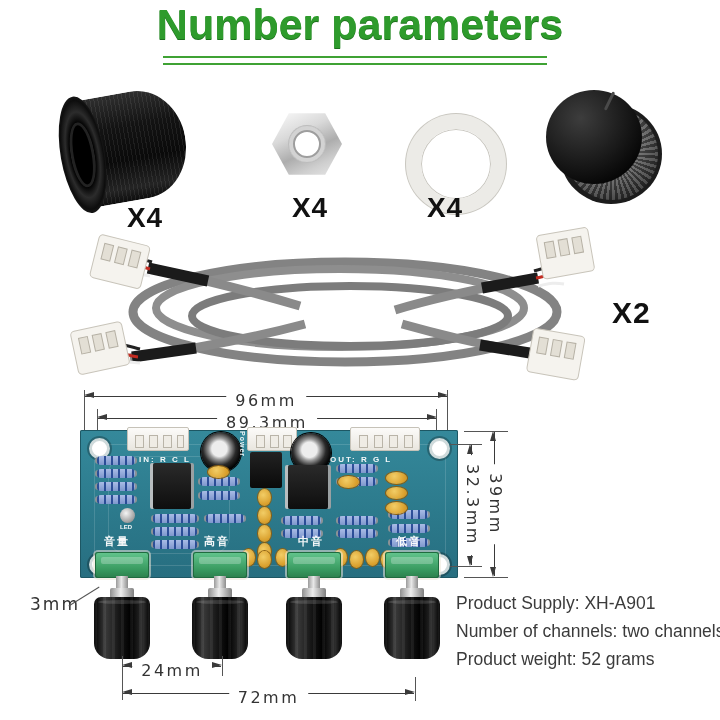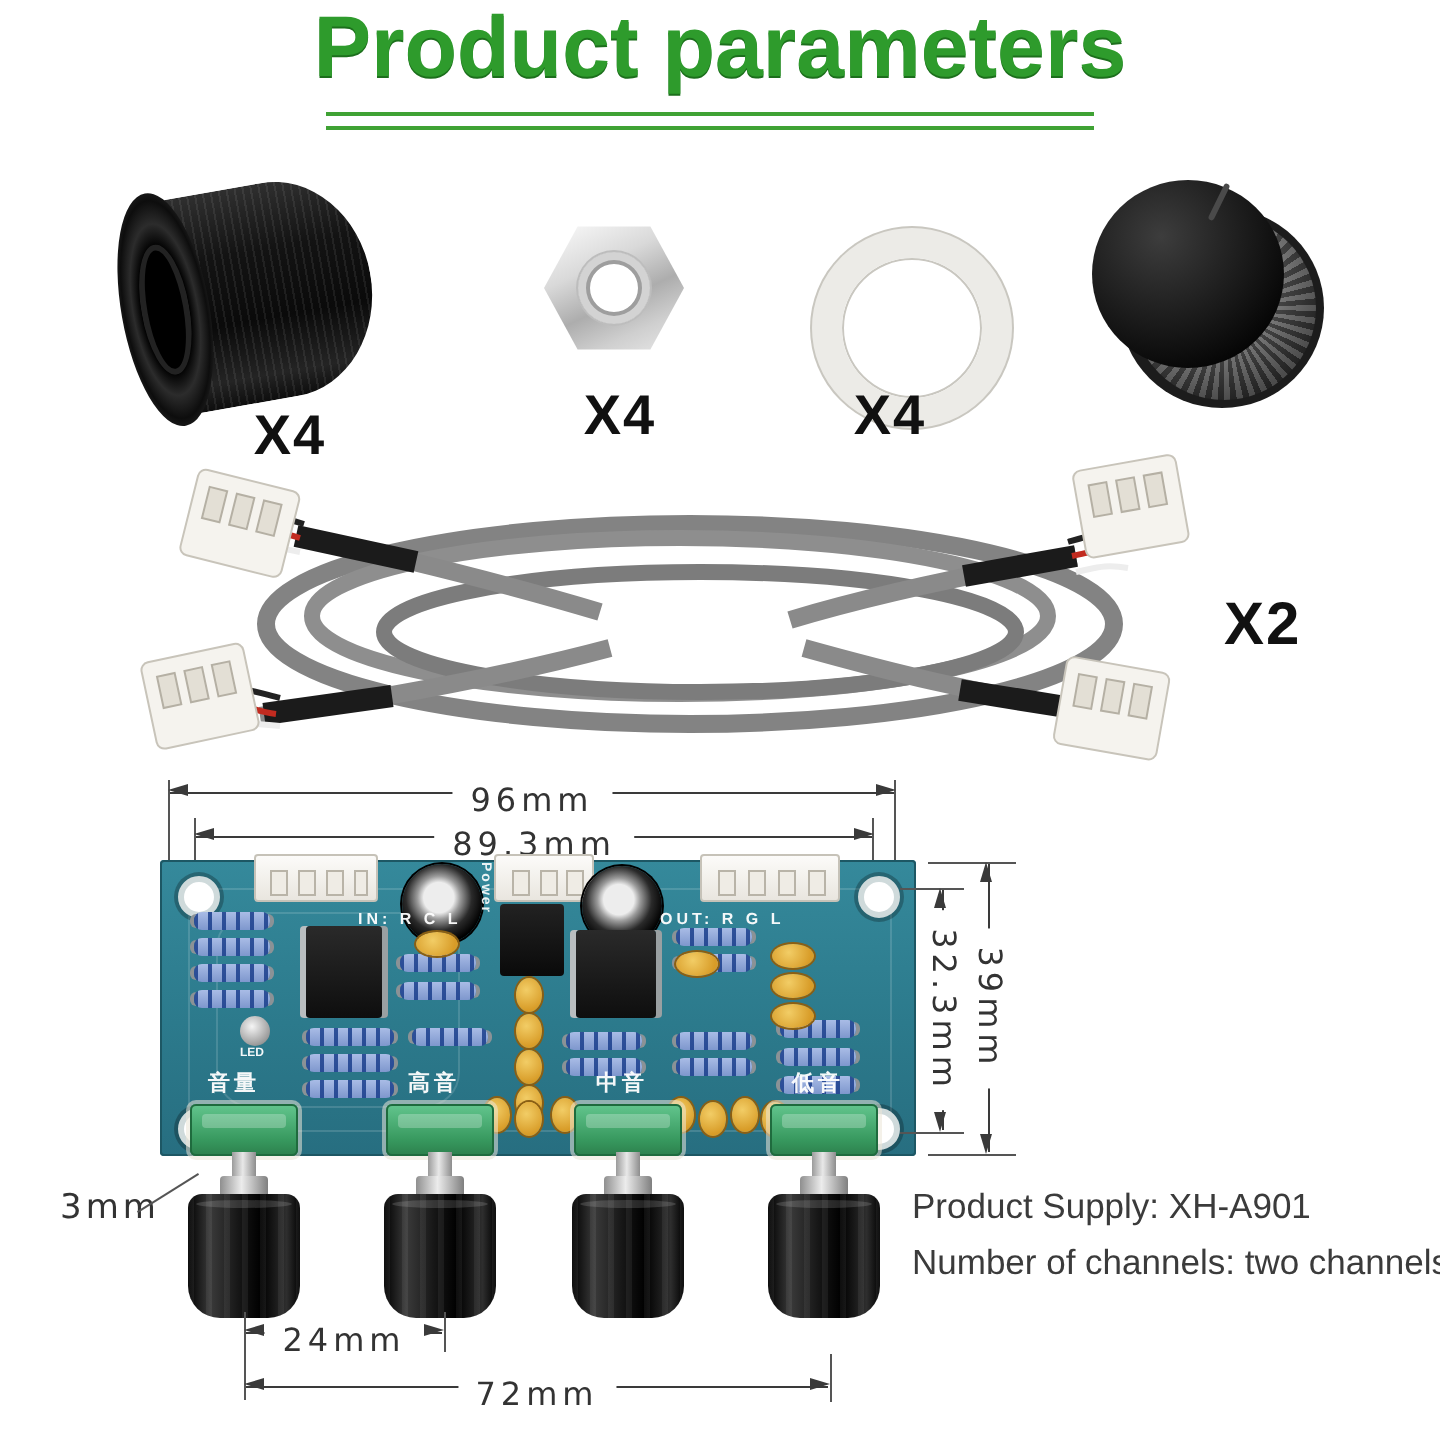"Product parameters" div.abs { text: Product -> Number }
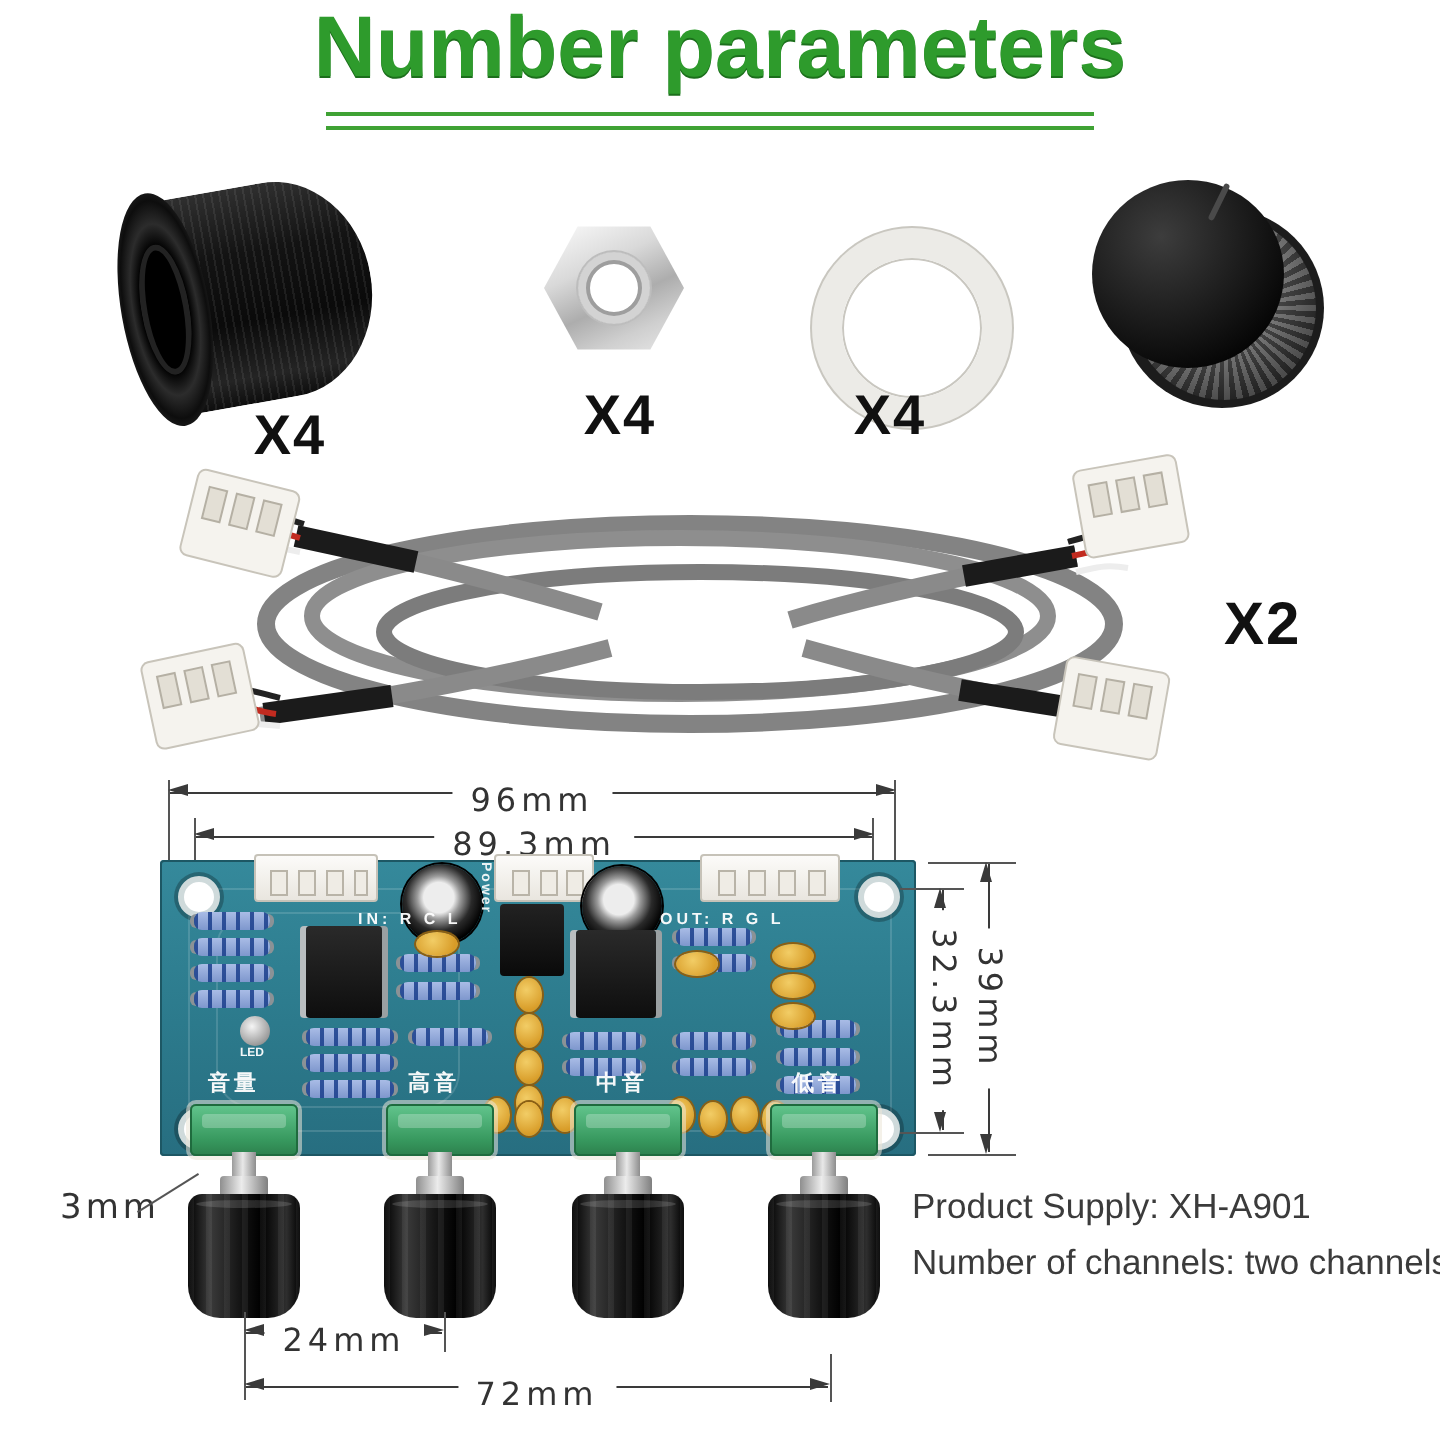"IN: R C L" div.silk { margin-left: 40px -> none }
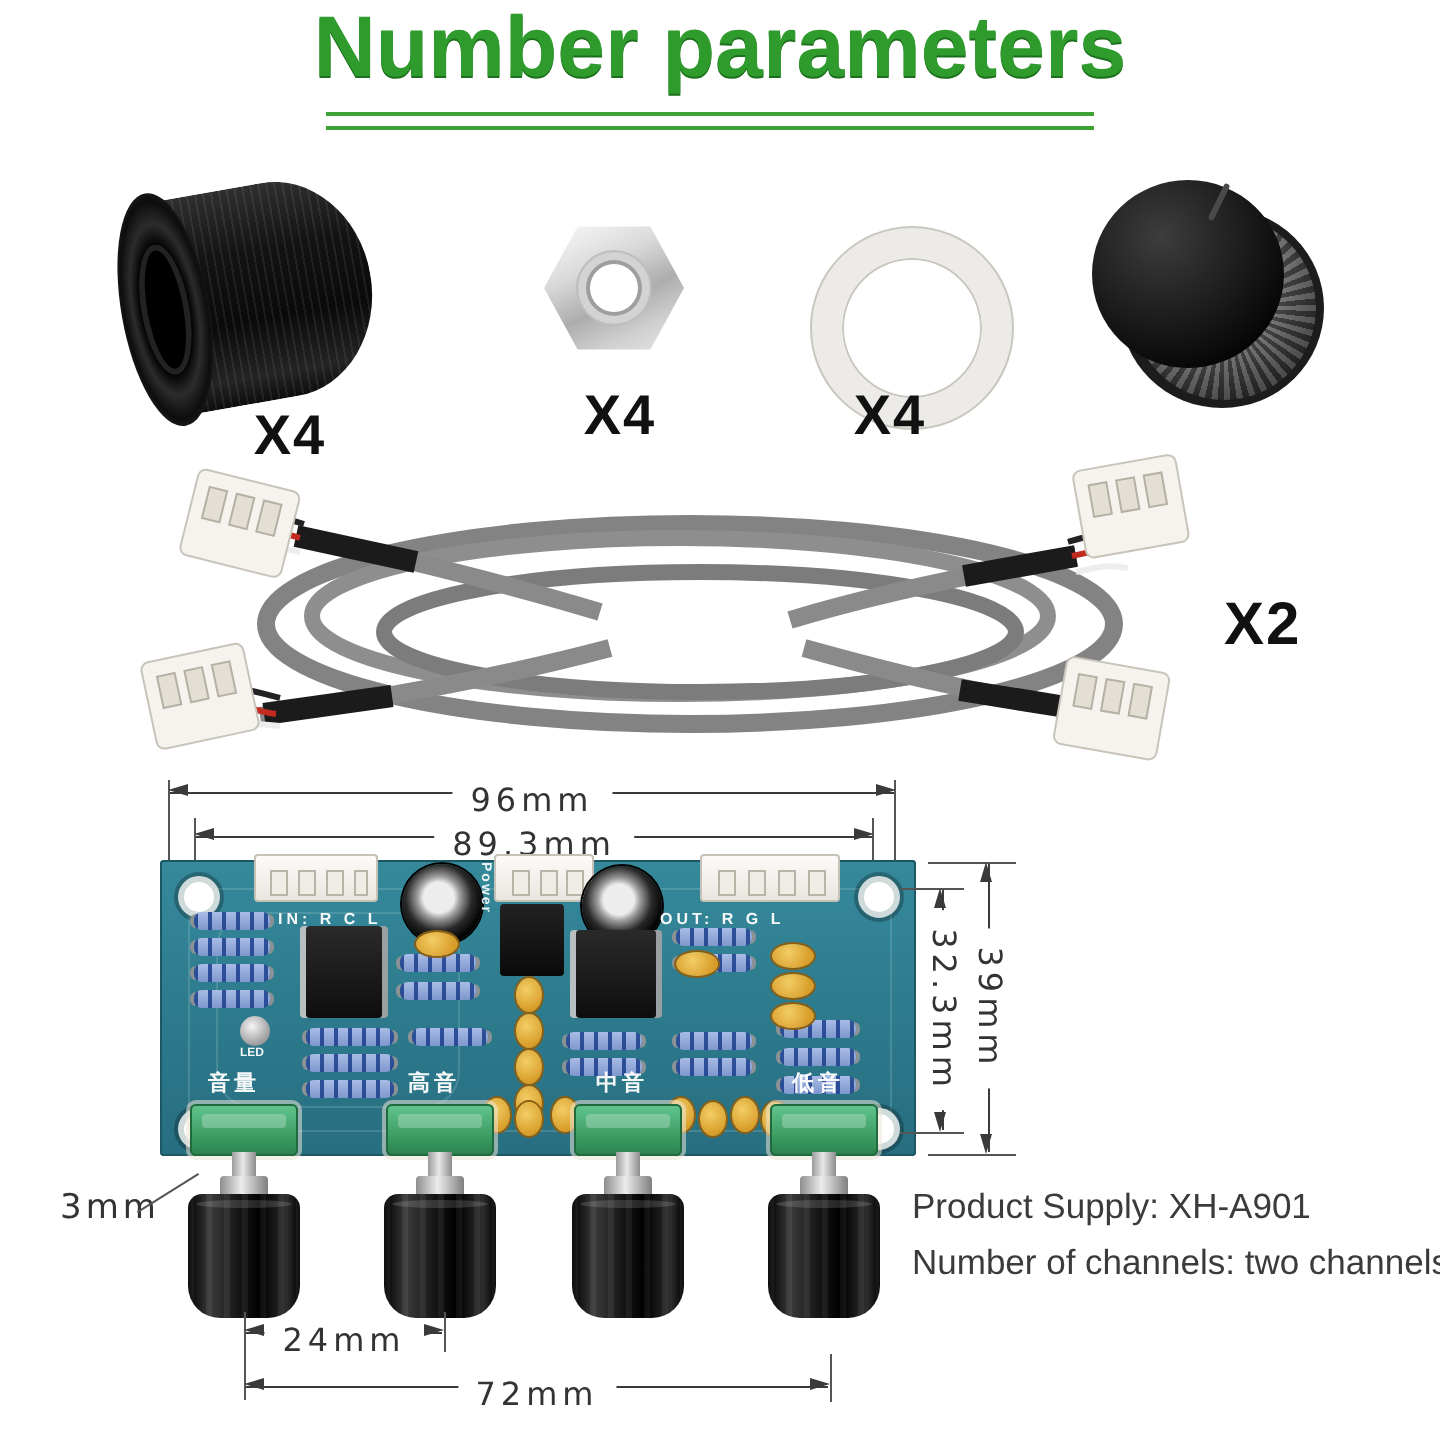"Product weight: 52 grams" p { html: none -> <p>Product weight: 52 grams</p> }
